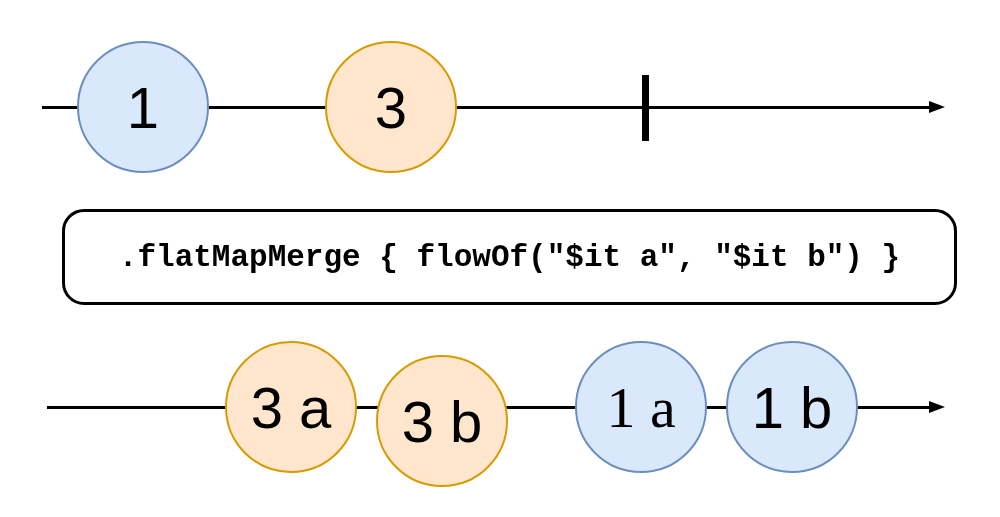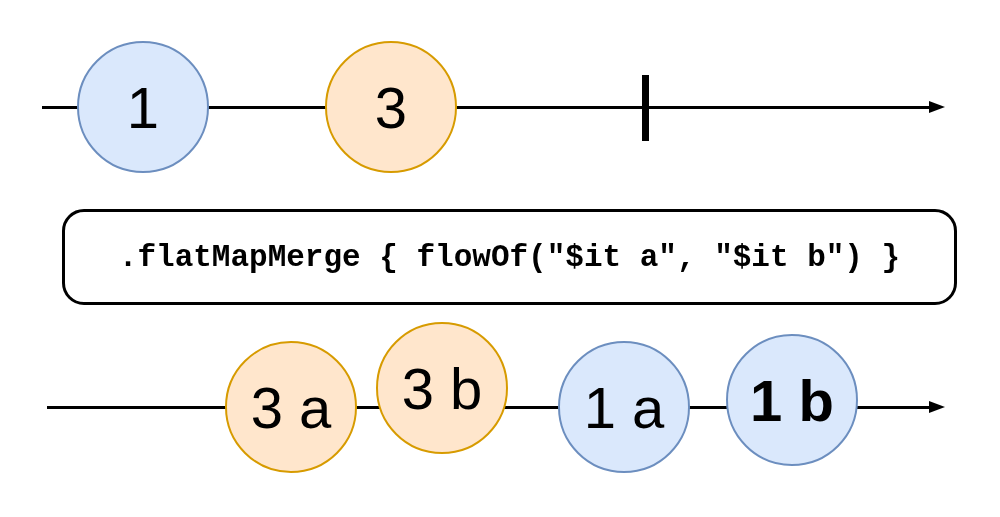"3 b" .marble.m-res-1 { top: 322px -> 355px }
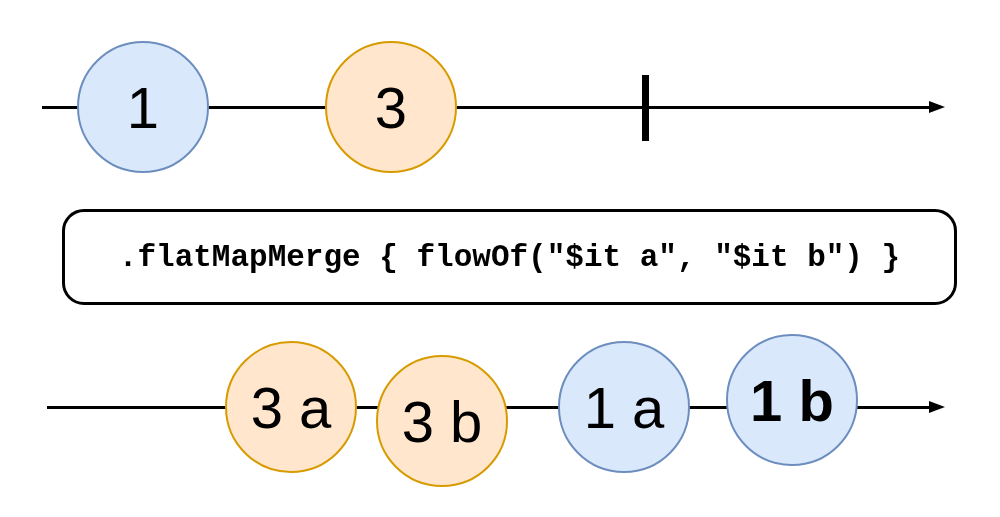"1 a" .marble.m-res-2 { font-family: none -> Liberation Serif, serif; left: 558px -> 575px }
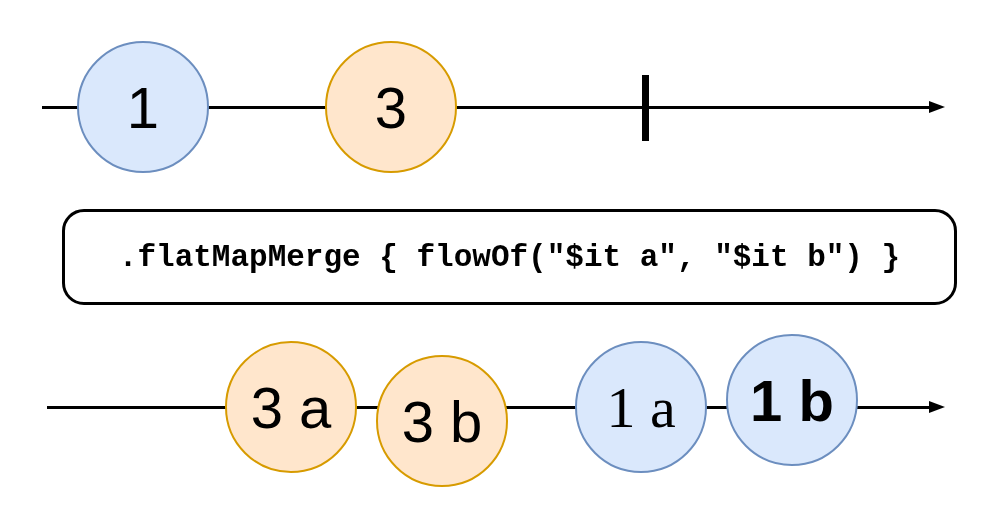"1 b" .marble.m-res-3 { font-weight: bold -> none; top: 334px -> 341px }
